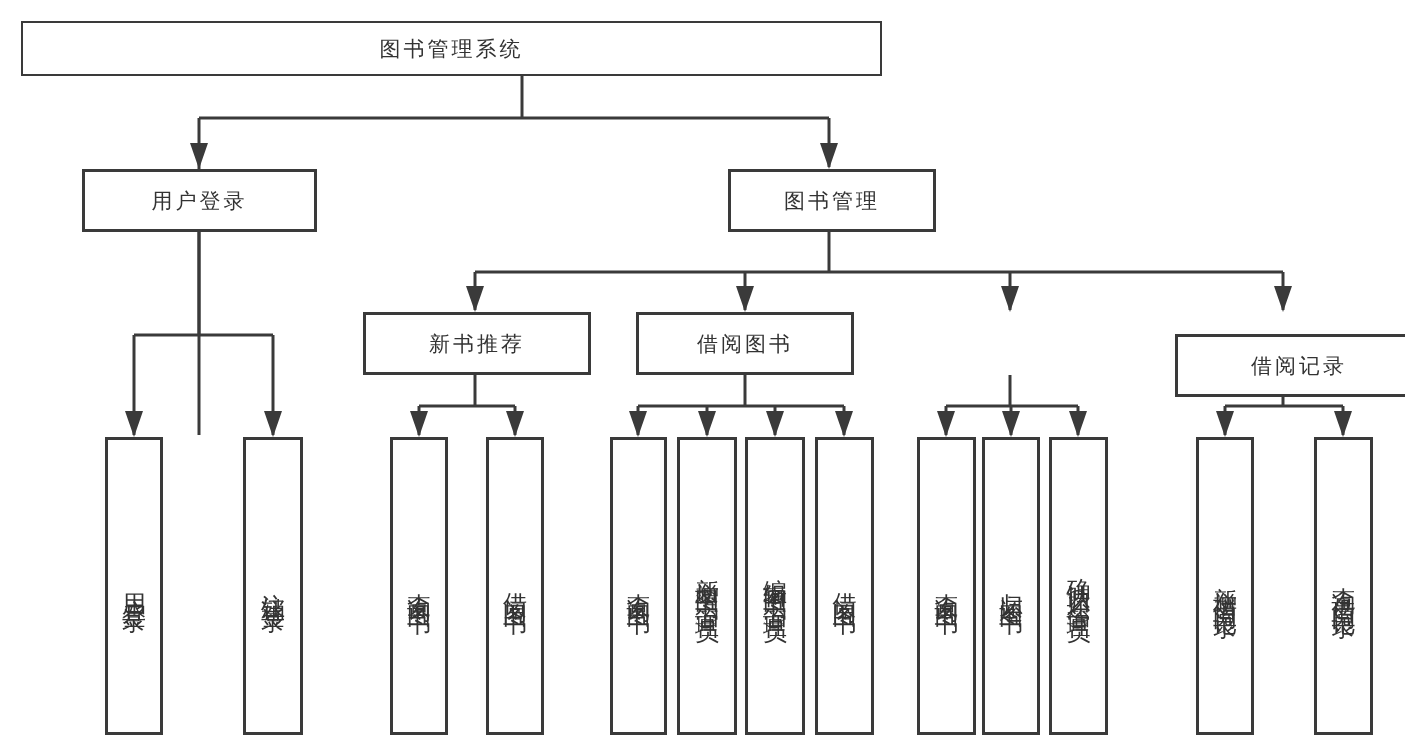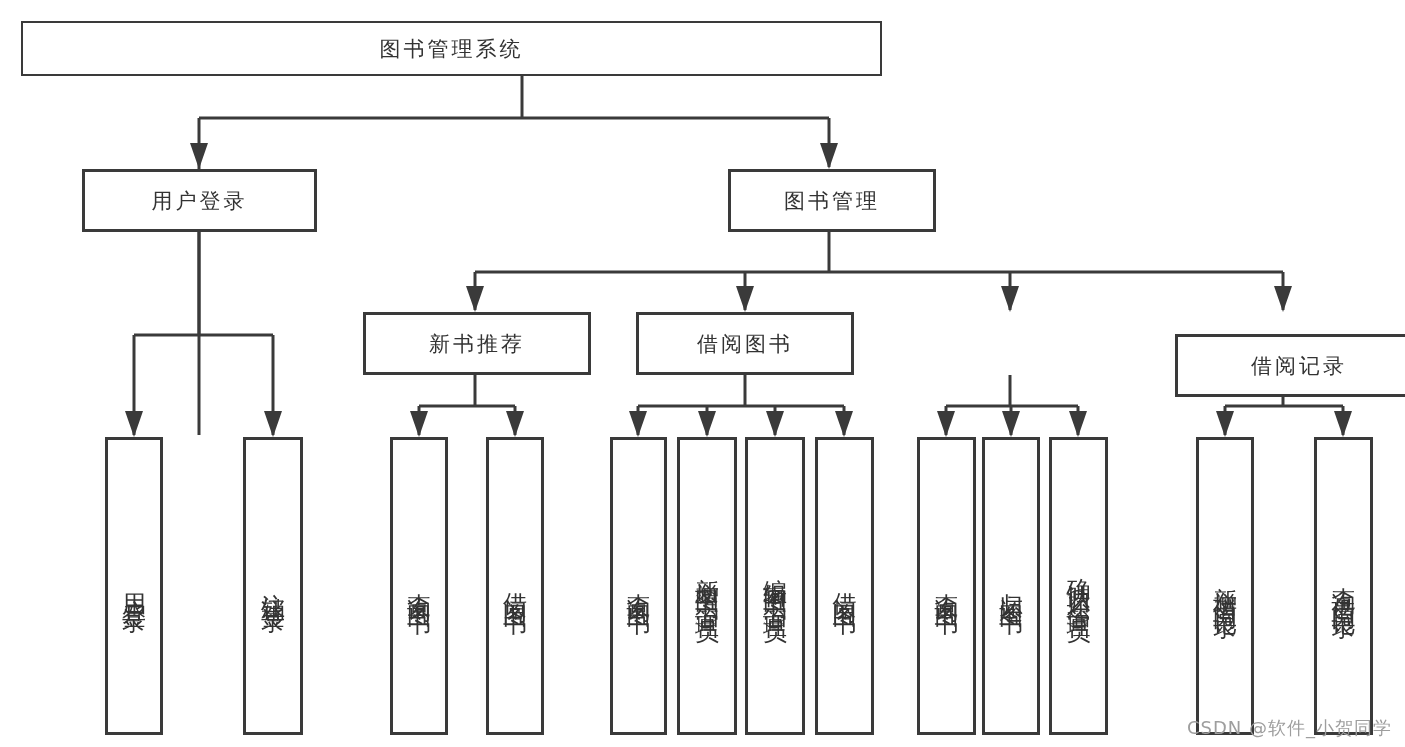"CSDN @软件_小贺同学" div.watermark { html: <div>CSDN @软件_小贺同学</div> -> none }
